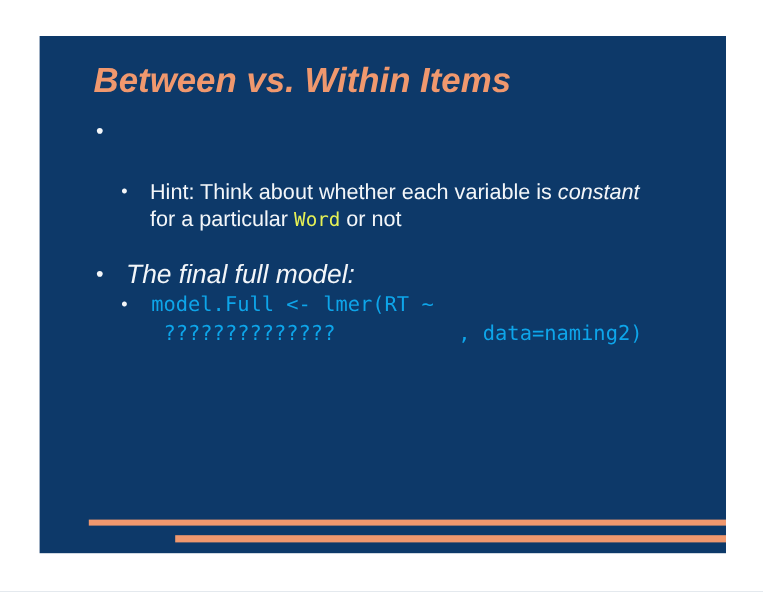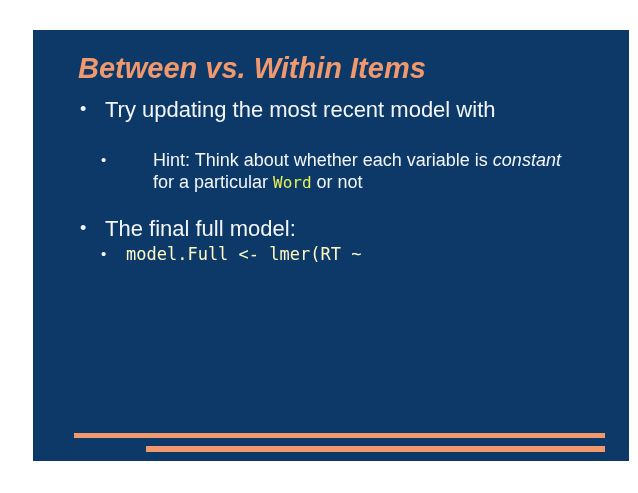"Between vs. Within Items" .slide { padding-left: 24px -> none }
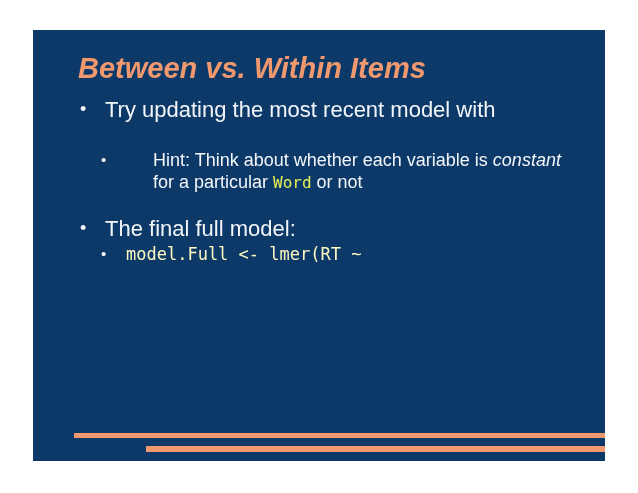"Try updating the most recent" div.bline { html: <div>Try updating the most recent model with</div> -> none }
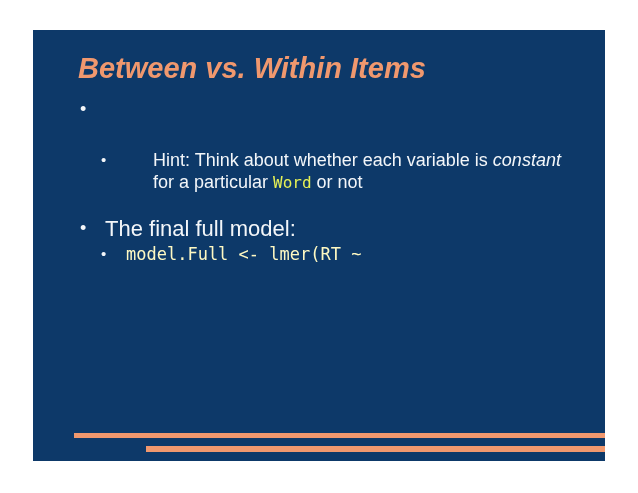"Hint: Think about whether each" .hint .hline { margin-left: 28px -> none }
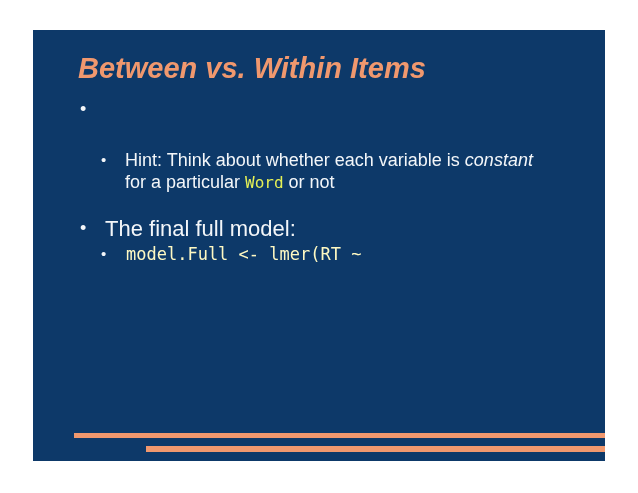"The final full model:" .b2 .bline { font-style: none -> italic }
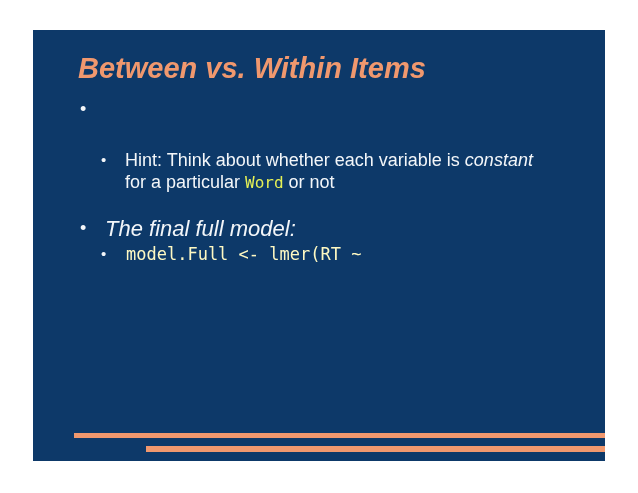"model.Full <- lmer(RT ~" .codeline { color: #fef9c3 -> #0ea5e9 }
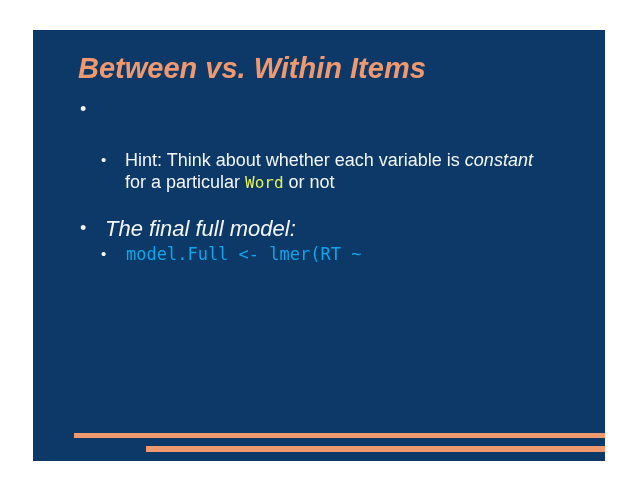"?????????????? , data=naming2)" div.codeline { html: none -> <div> ?????????????? , data=naming2)</div> }
